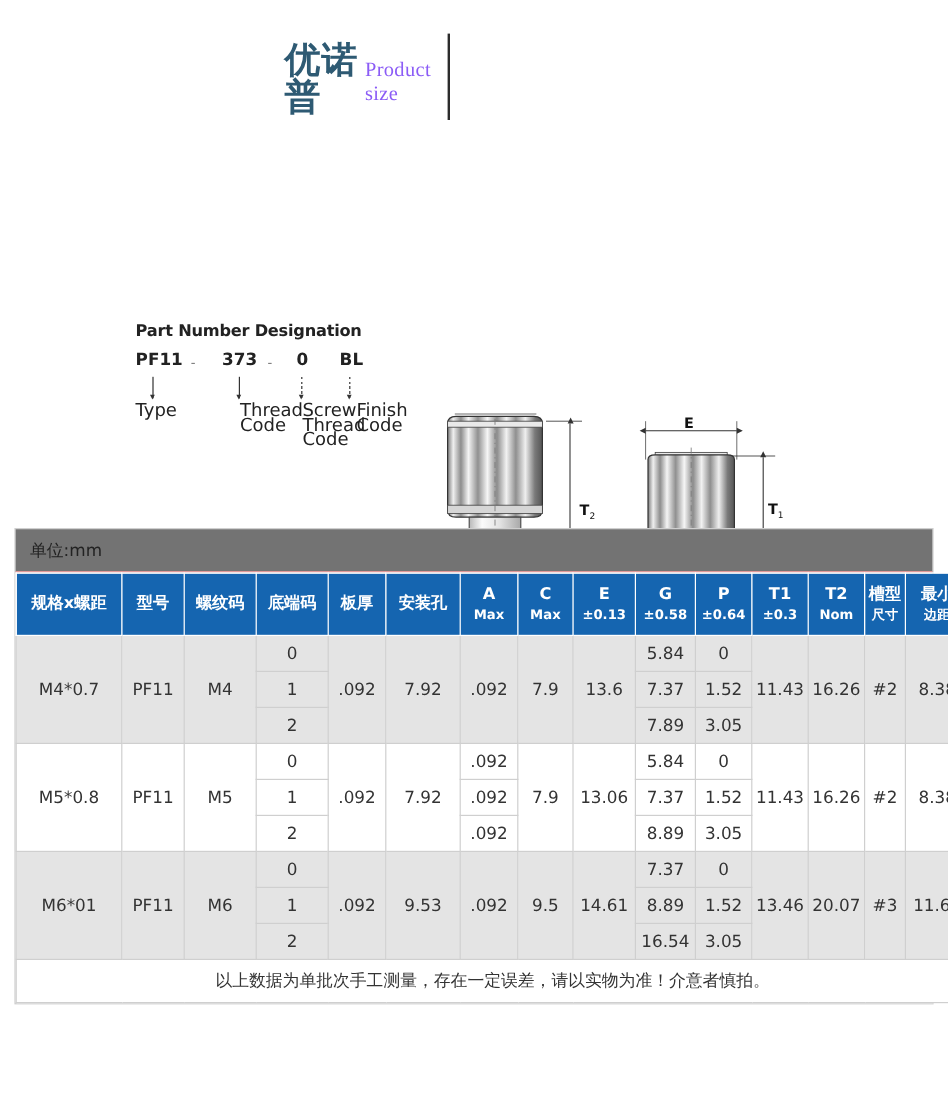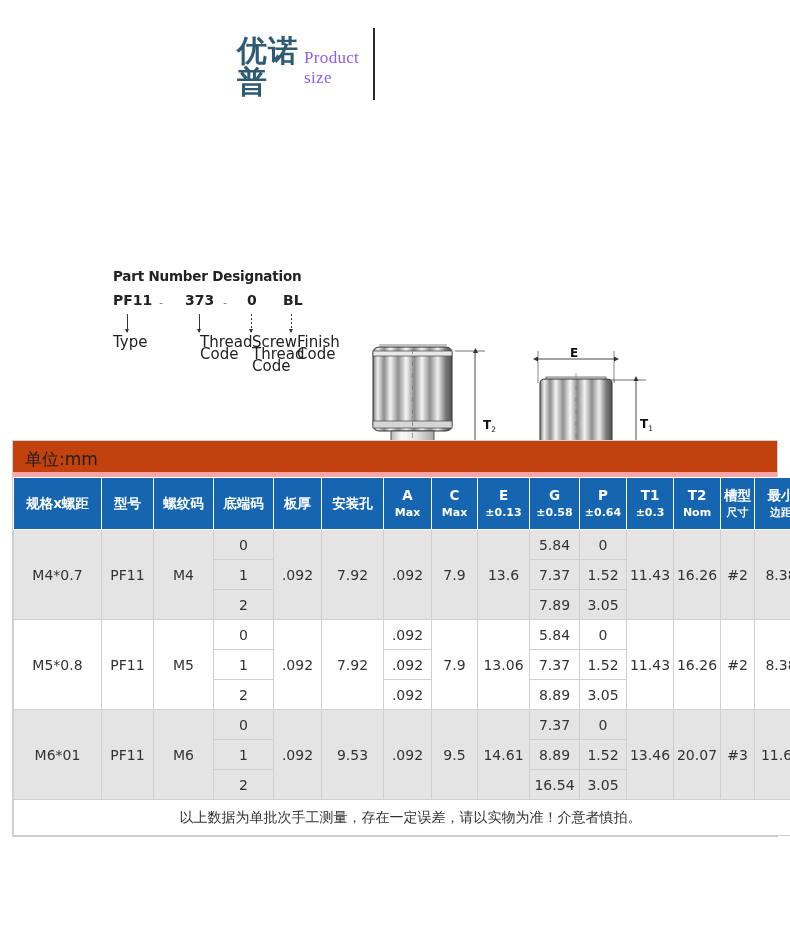"单位:mm" .unit-row { background: #c2410c -> #737373; border-bottom: 5px solid #fca5a5 -> 1px solid #fca5a5; font-size: 17px -> 14px }
